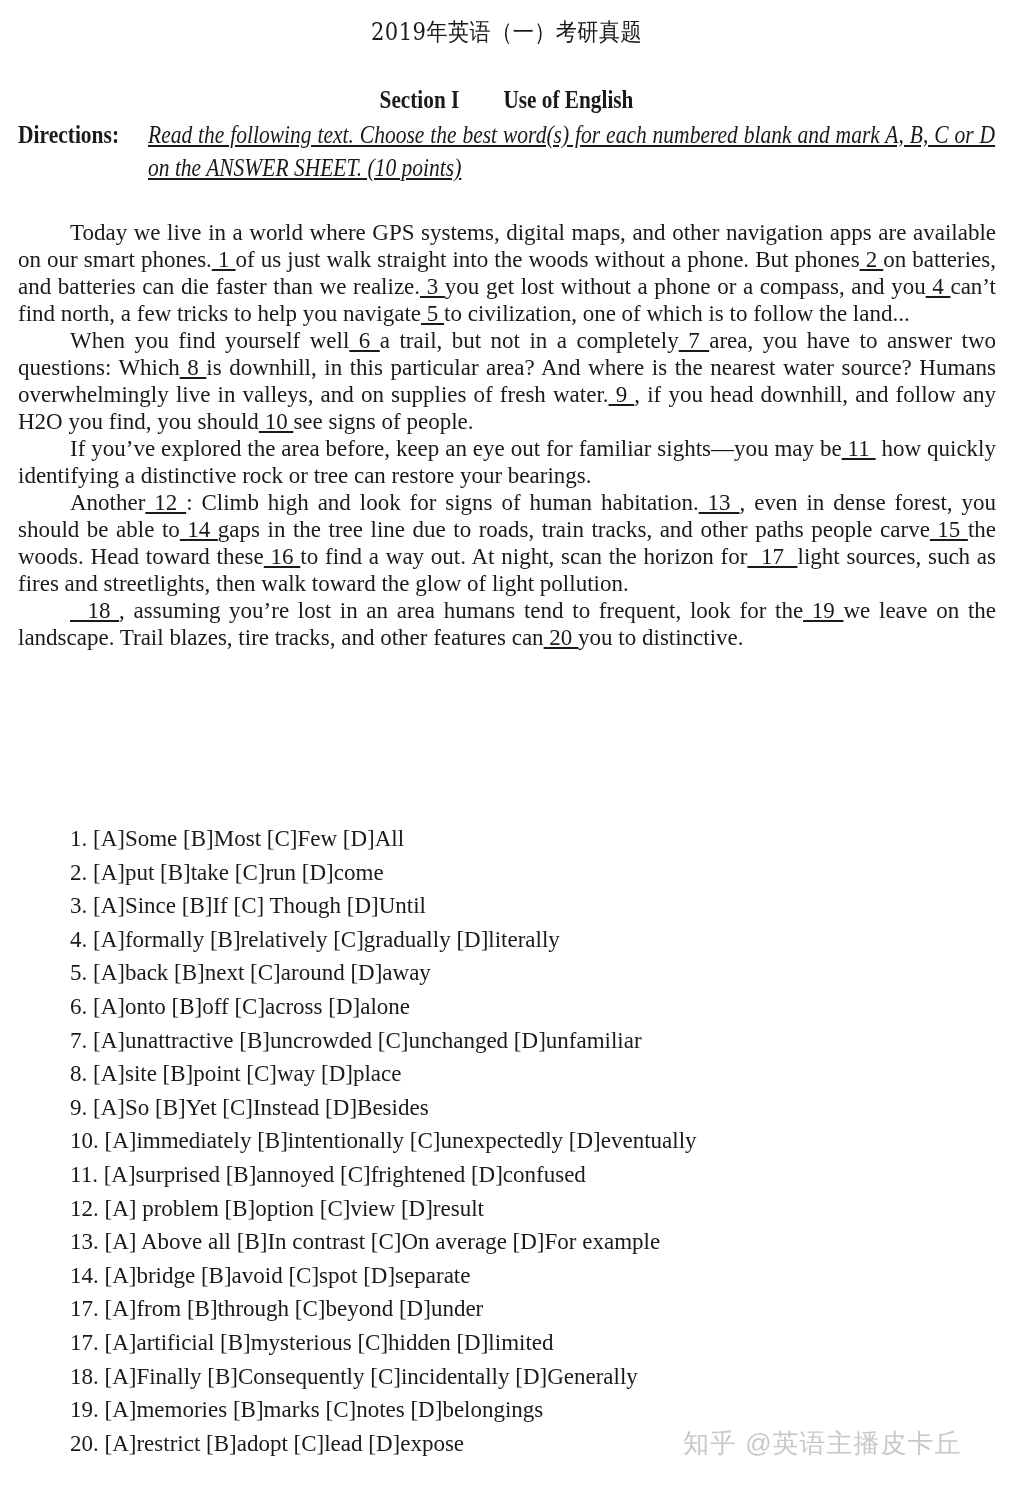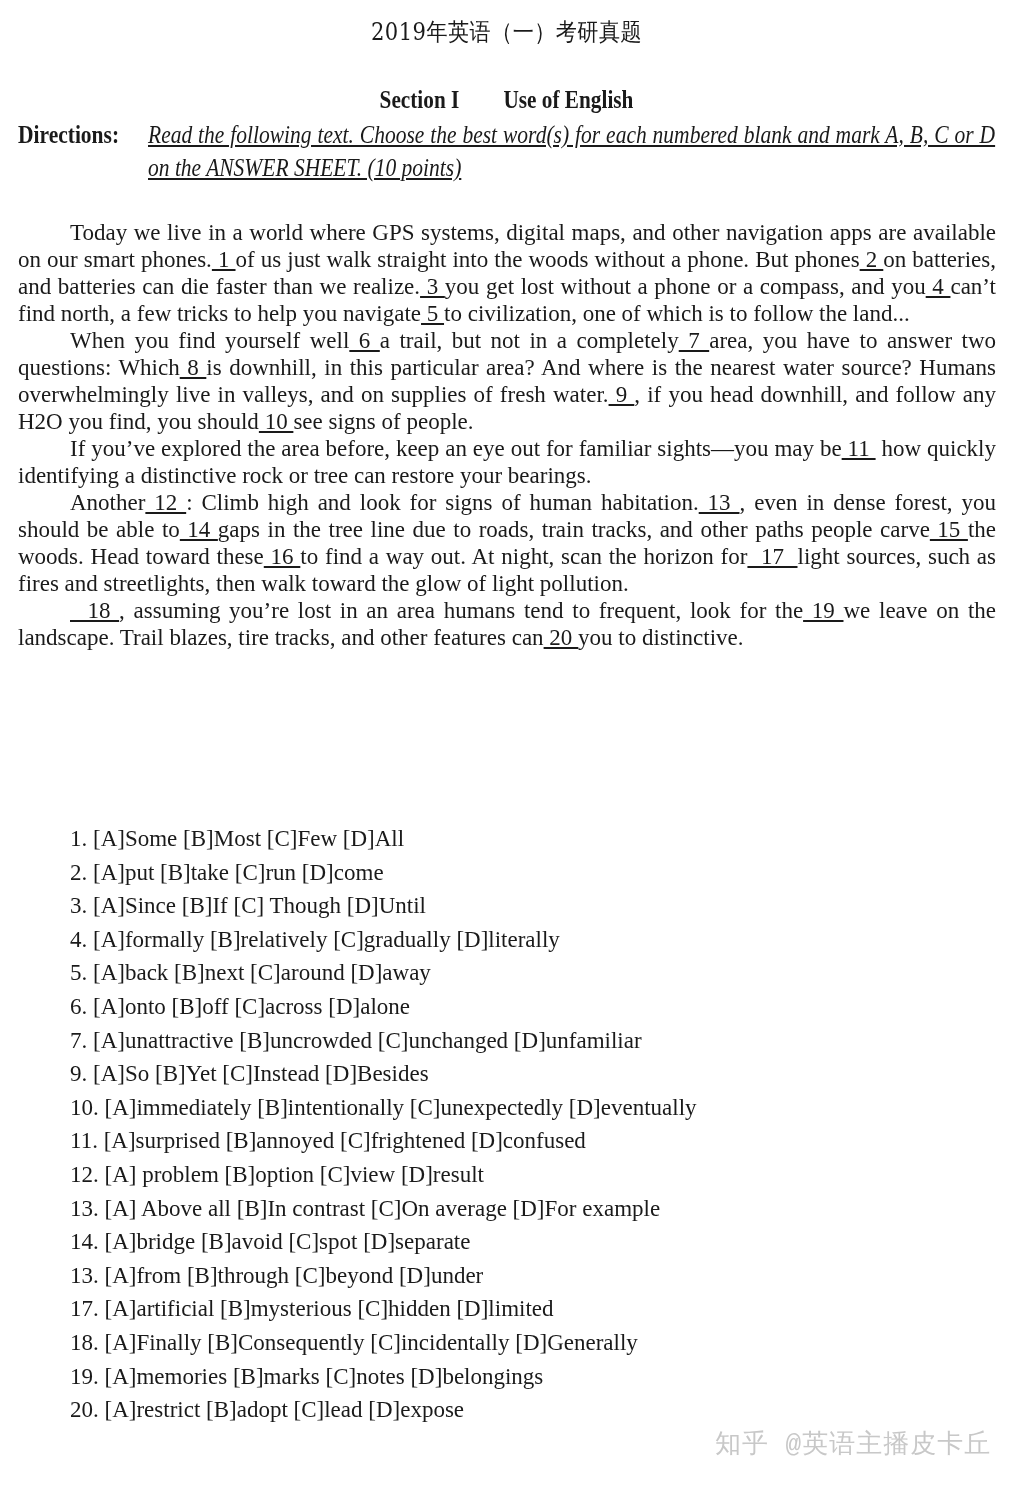"8. [A]site [B]point [C]way [D]place" div.opt-row { html: none -> <div>8. [A]site [B]point [C]way [D]place</div> }
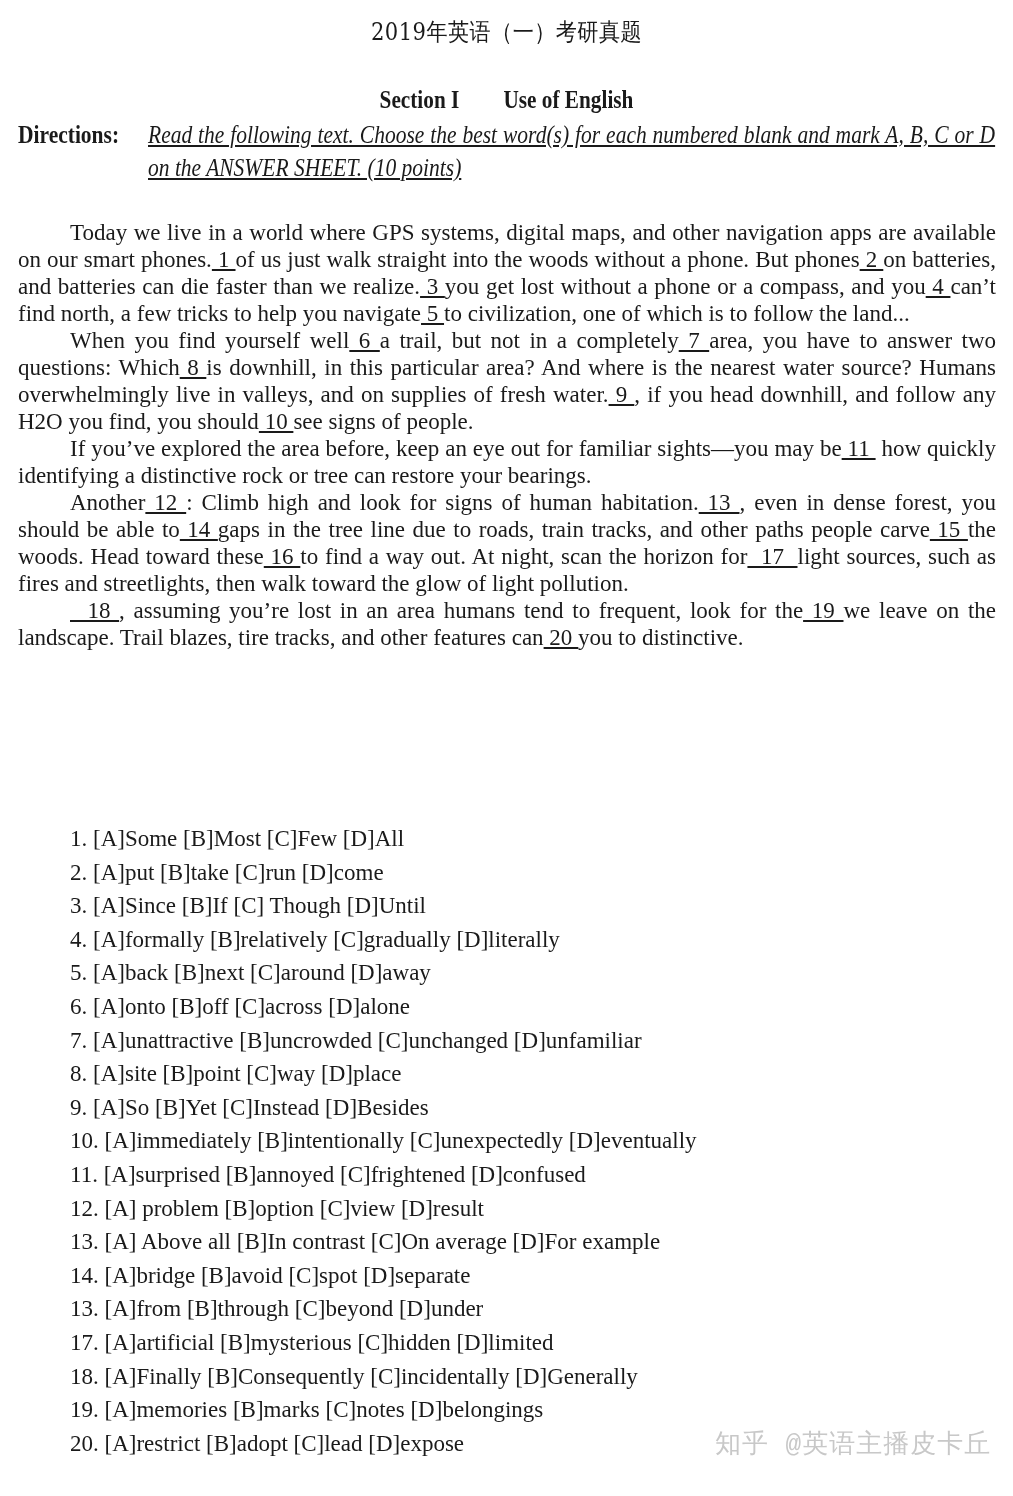"13. [A]from [B]through [C]beyond" div.opt-row { text: 13 -> 17 }
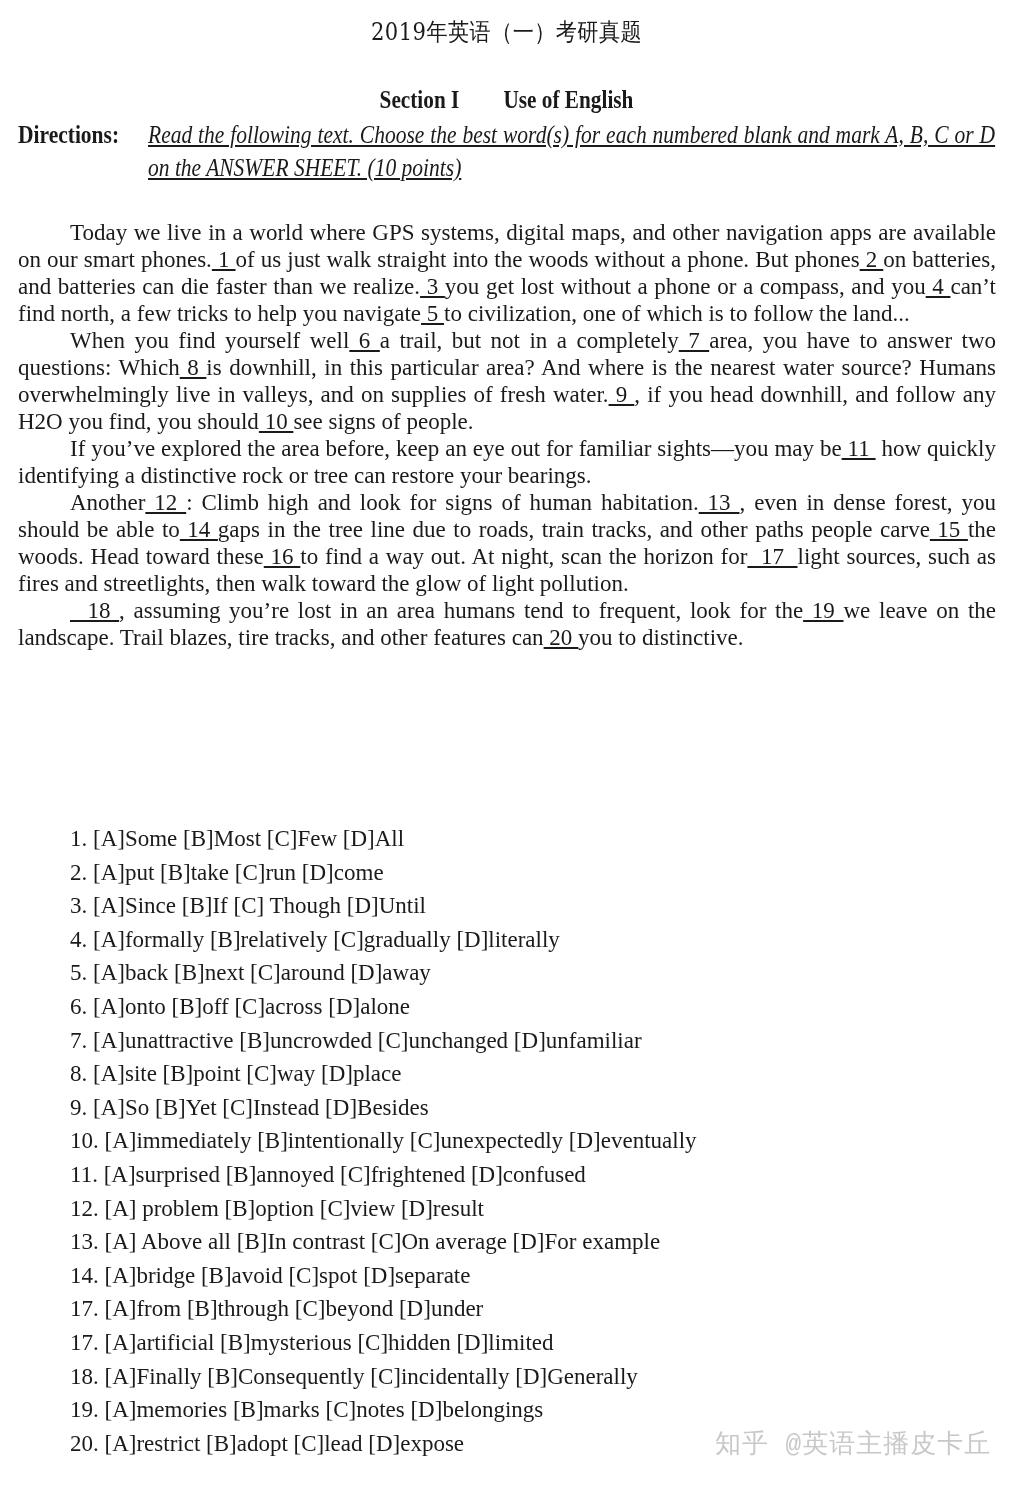"知乎 @英语主播皮卡丘" .watermark { font-family: Liberation Mono, monospace -> Liberation Sans, sans-serif; margin-left: 32px -> none }
